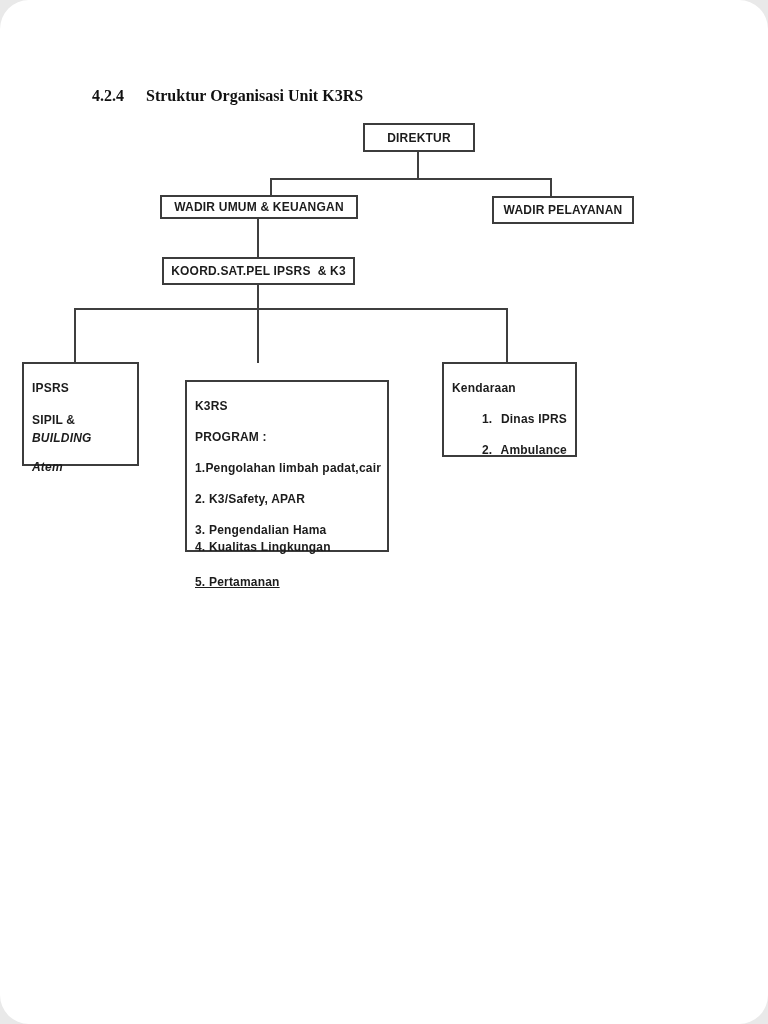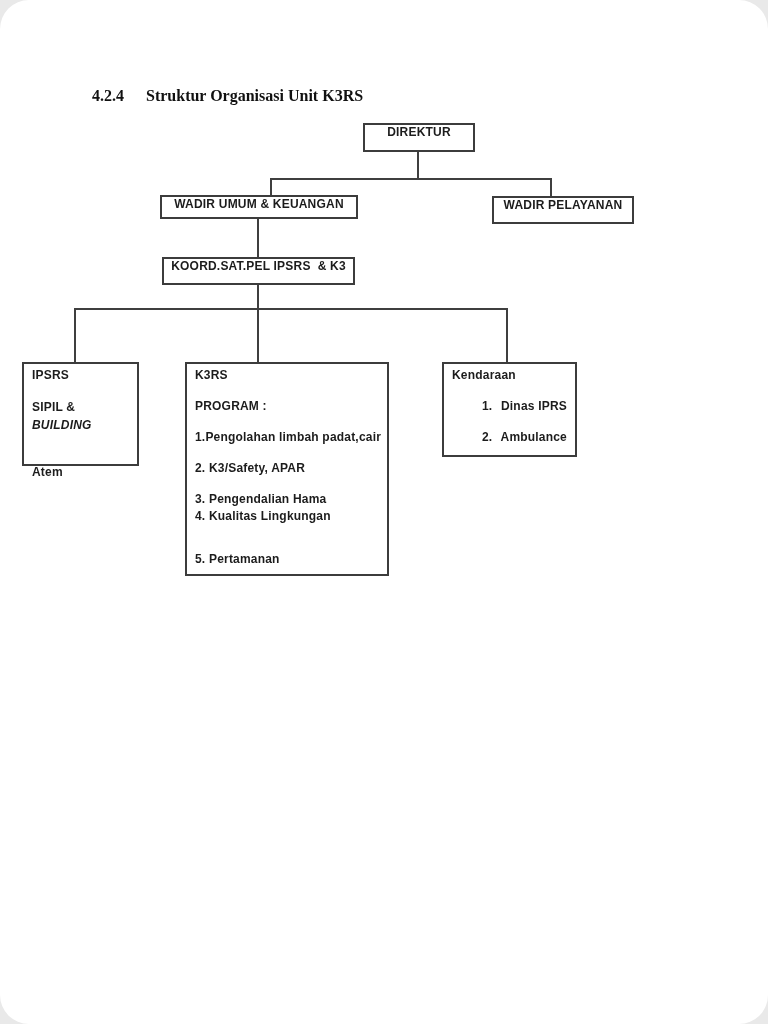"DIREKTUR" .obox.center { align-items: flex-start -> center }
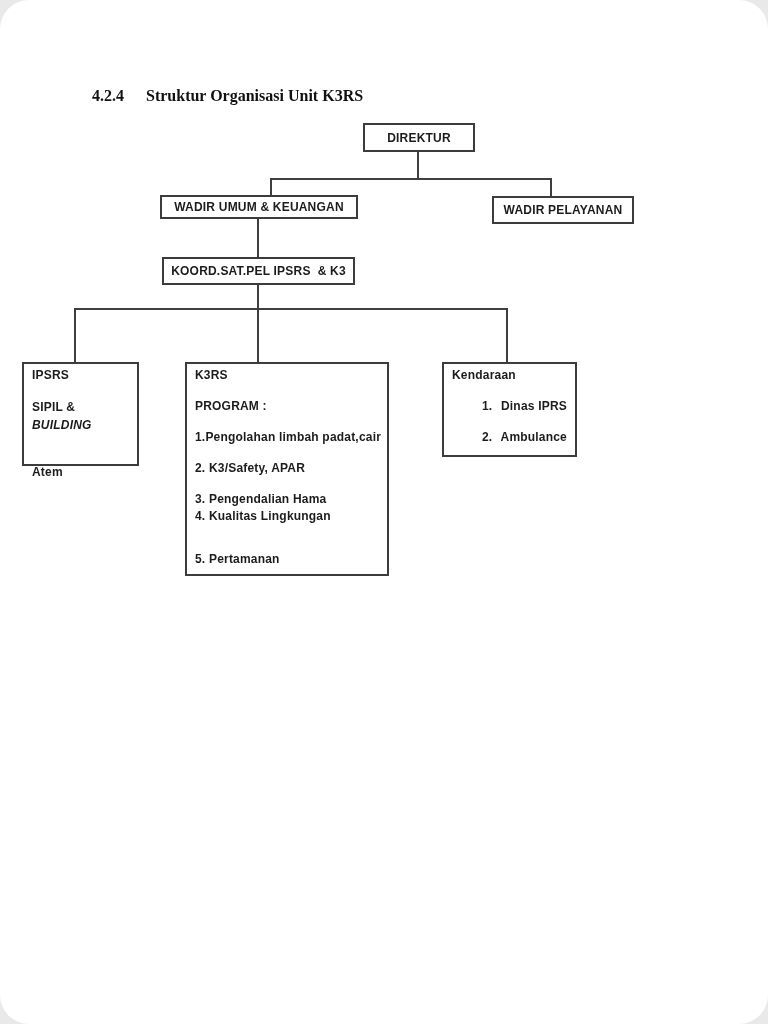"IPSRS" .obox.list { padding: 4px 8px -> 17px 8px }
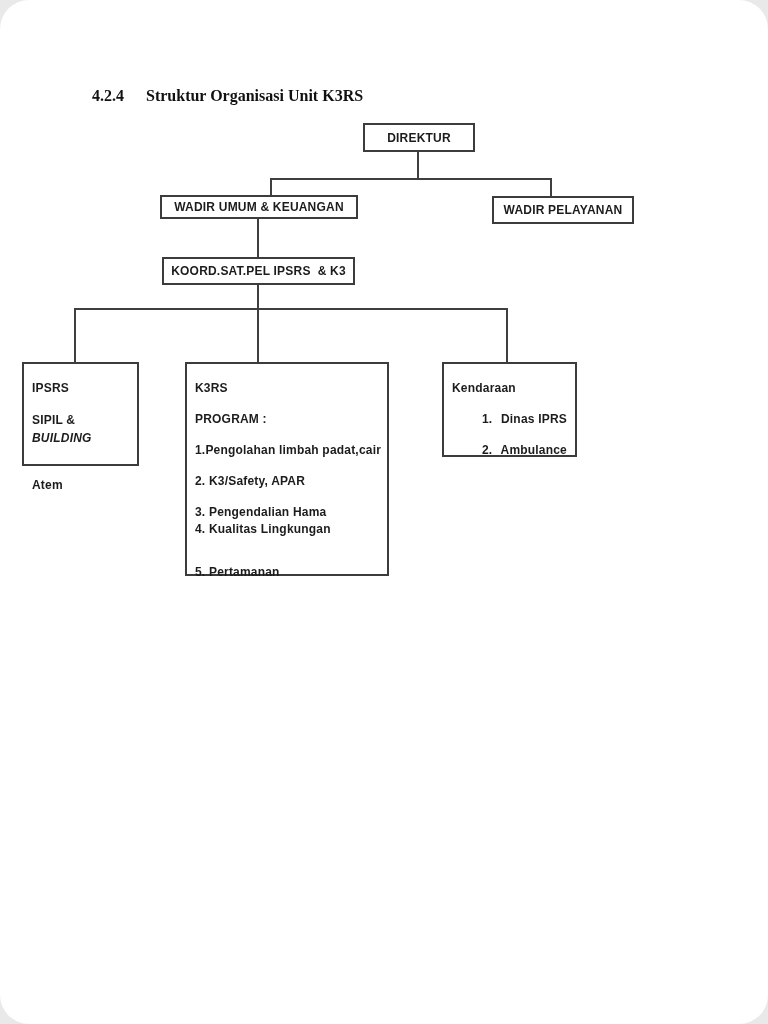"K3RS" div.obox { height: 214px -> 172px; top: 362px -> 380px }
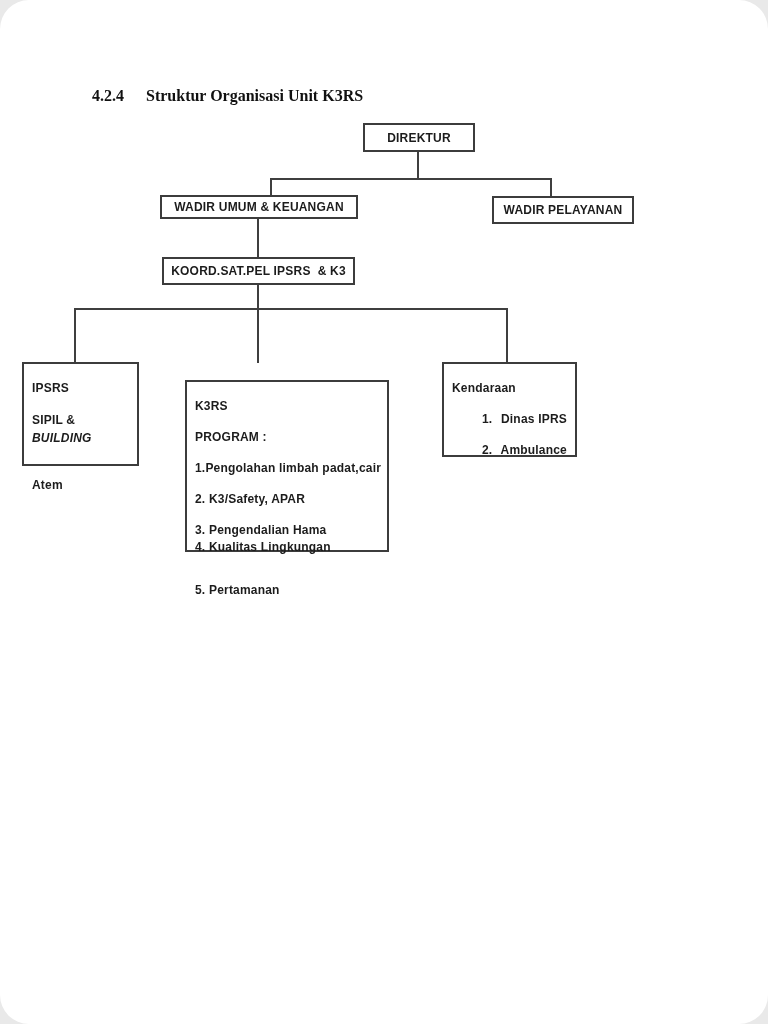"Atem" div.bline { font-style: none -> italic; margin-top: 32px -> 14px }
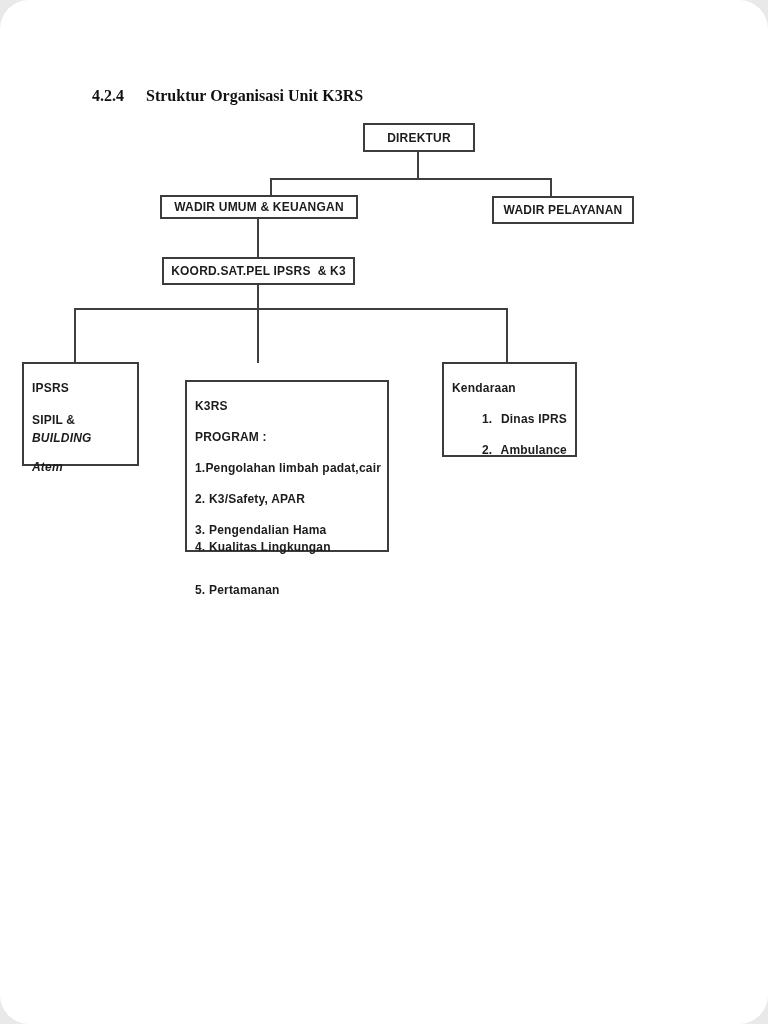"5. Pertamanan" div.bline { margin-top: 28px -> 20px; text-decoration: none -> underline }
